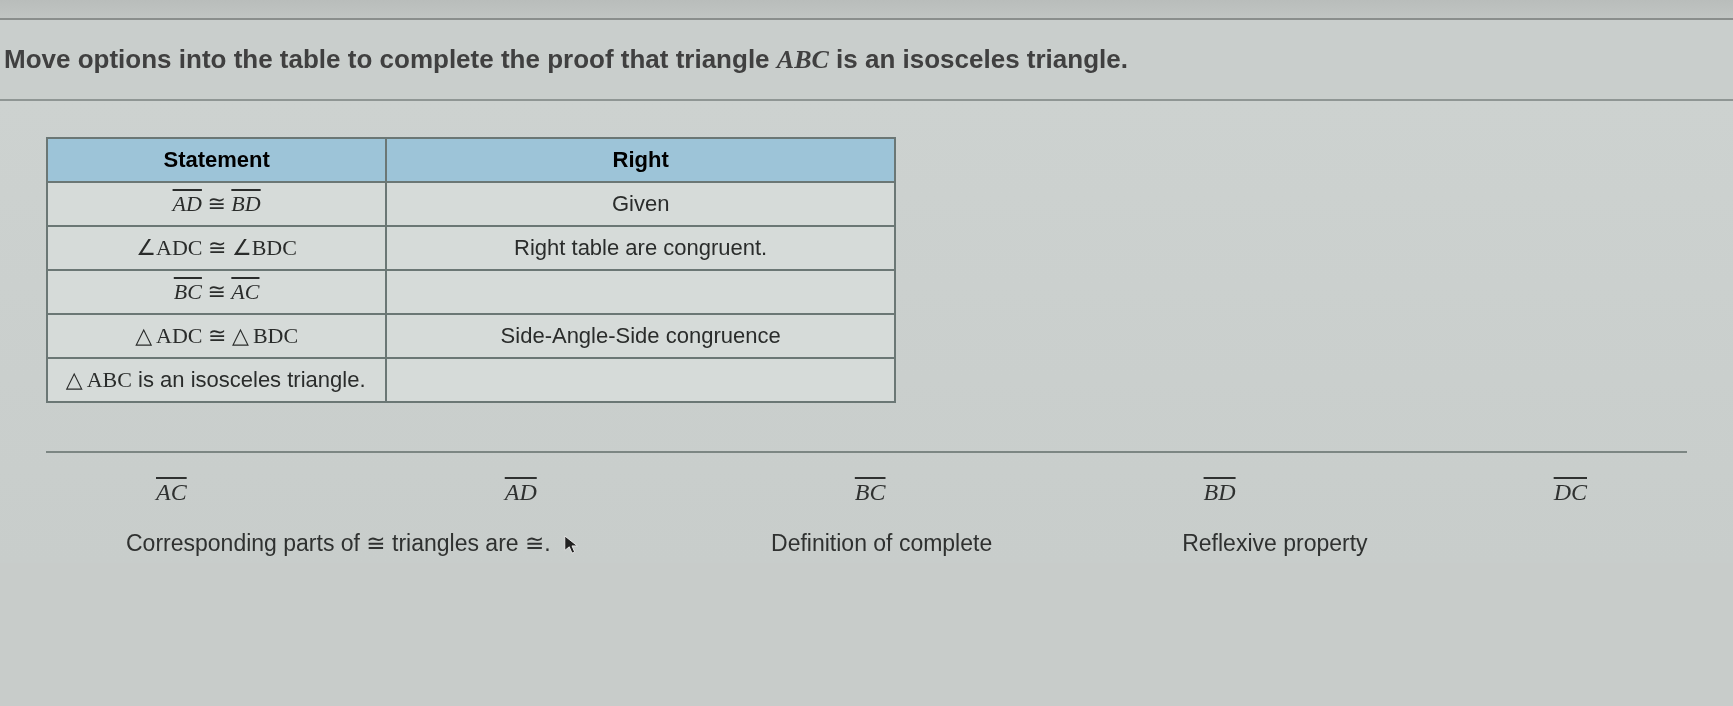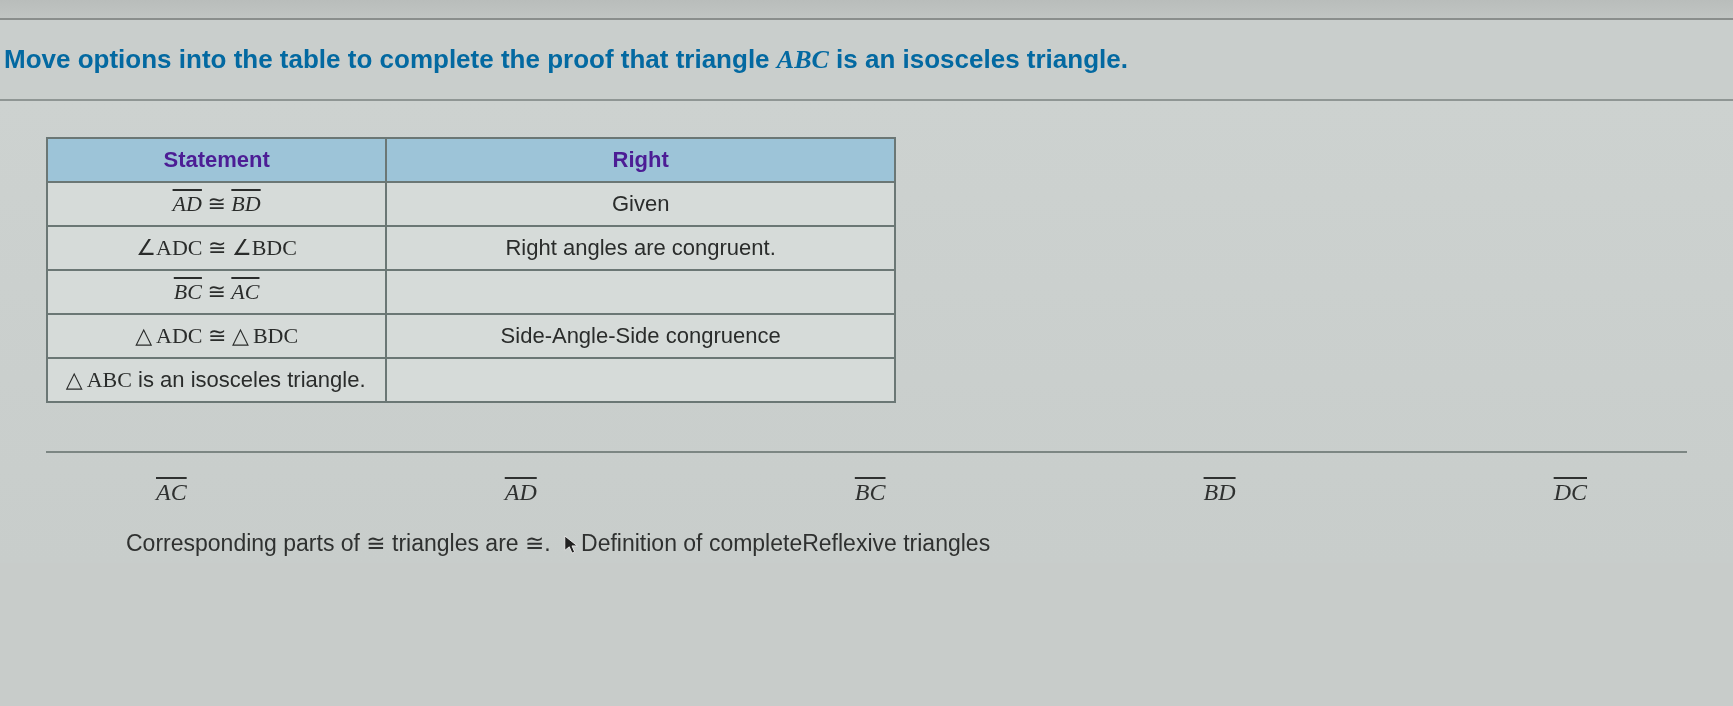"Move options into the table" .instruction { color: #0369a1 -> #404040 }
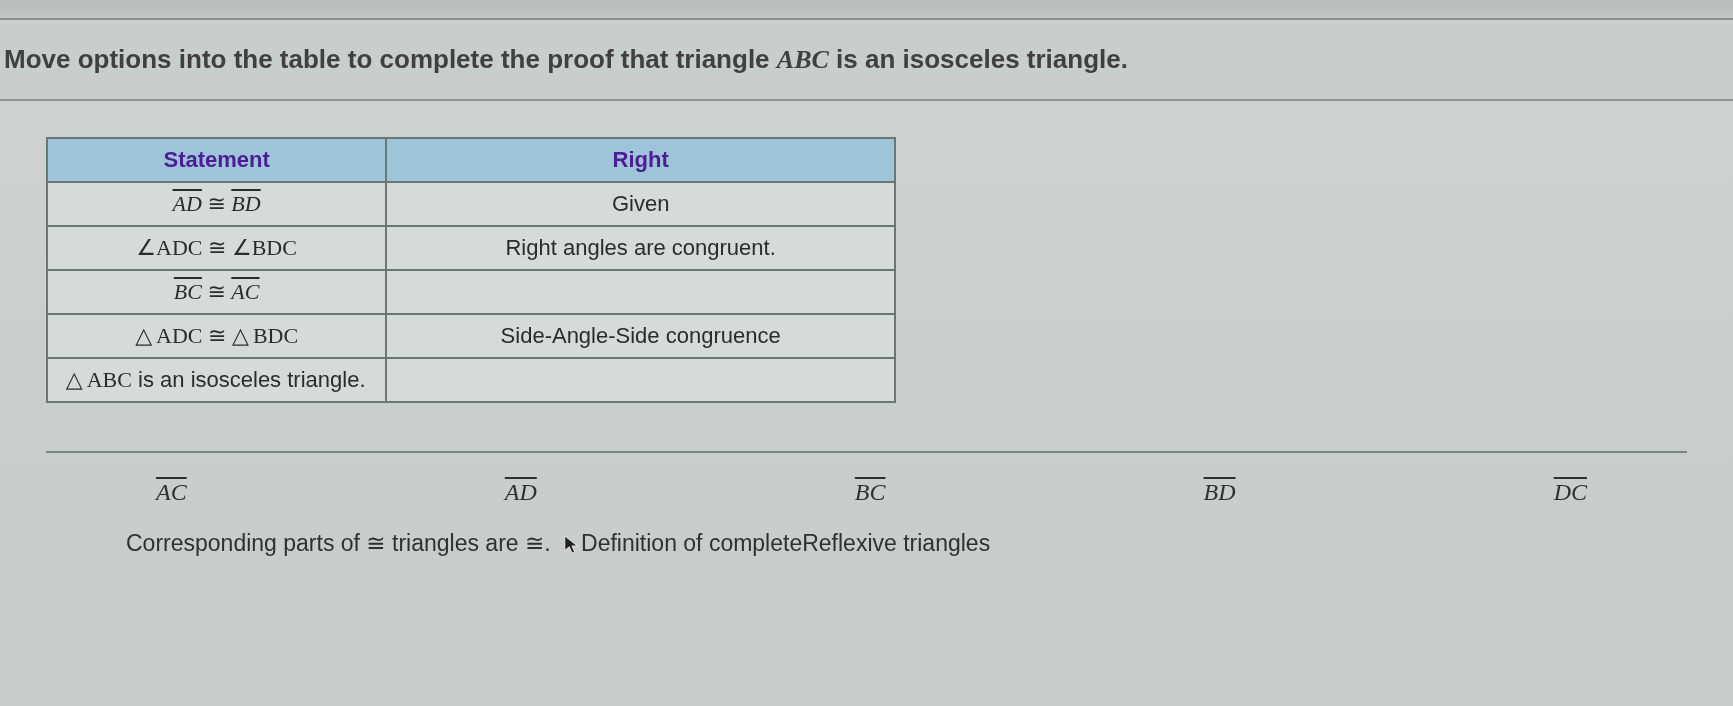"Statement" table.proof th { color: #4c1d95 -> #000000 }
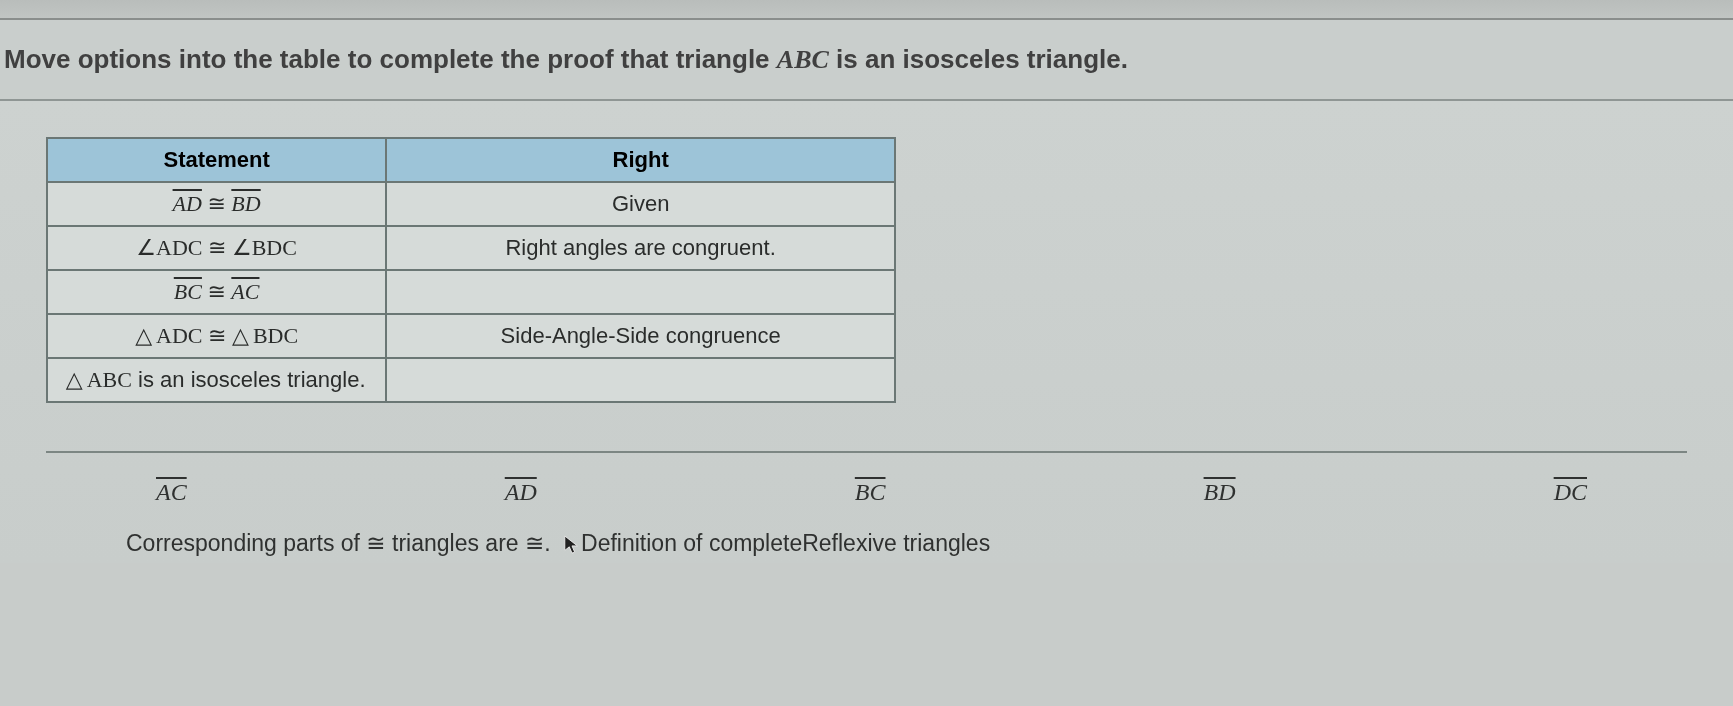"Right angles are congruent." td.rsn { text: angles -> table }
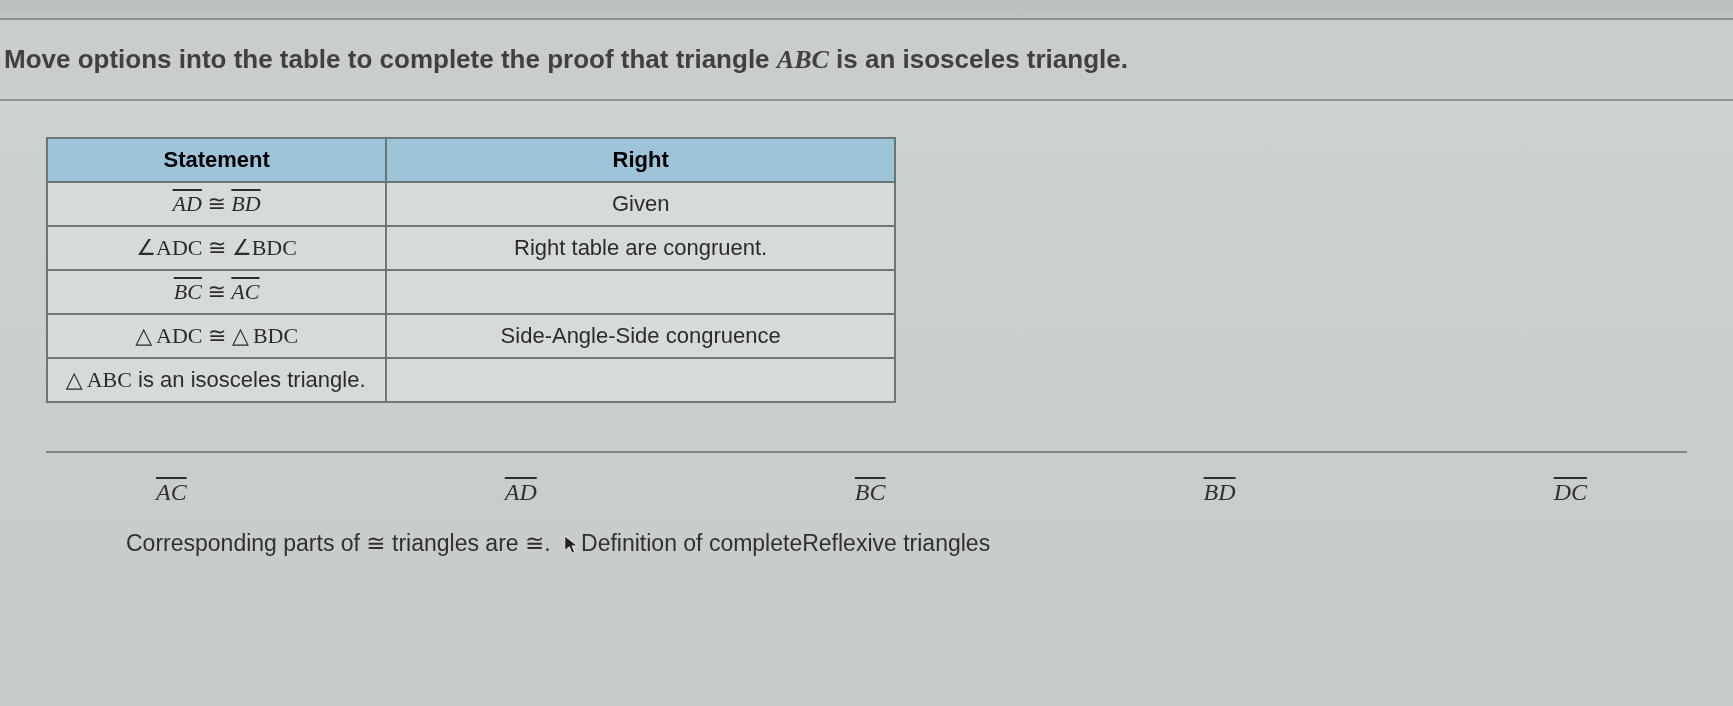"Corresponding parts of ≅ triangles" .options-row2 { gap: none -> 190px }
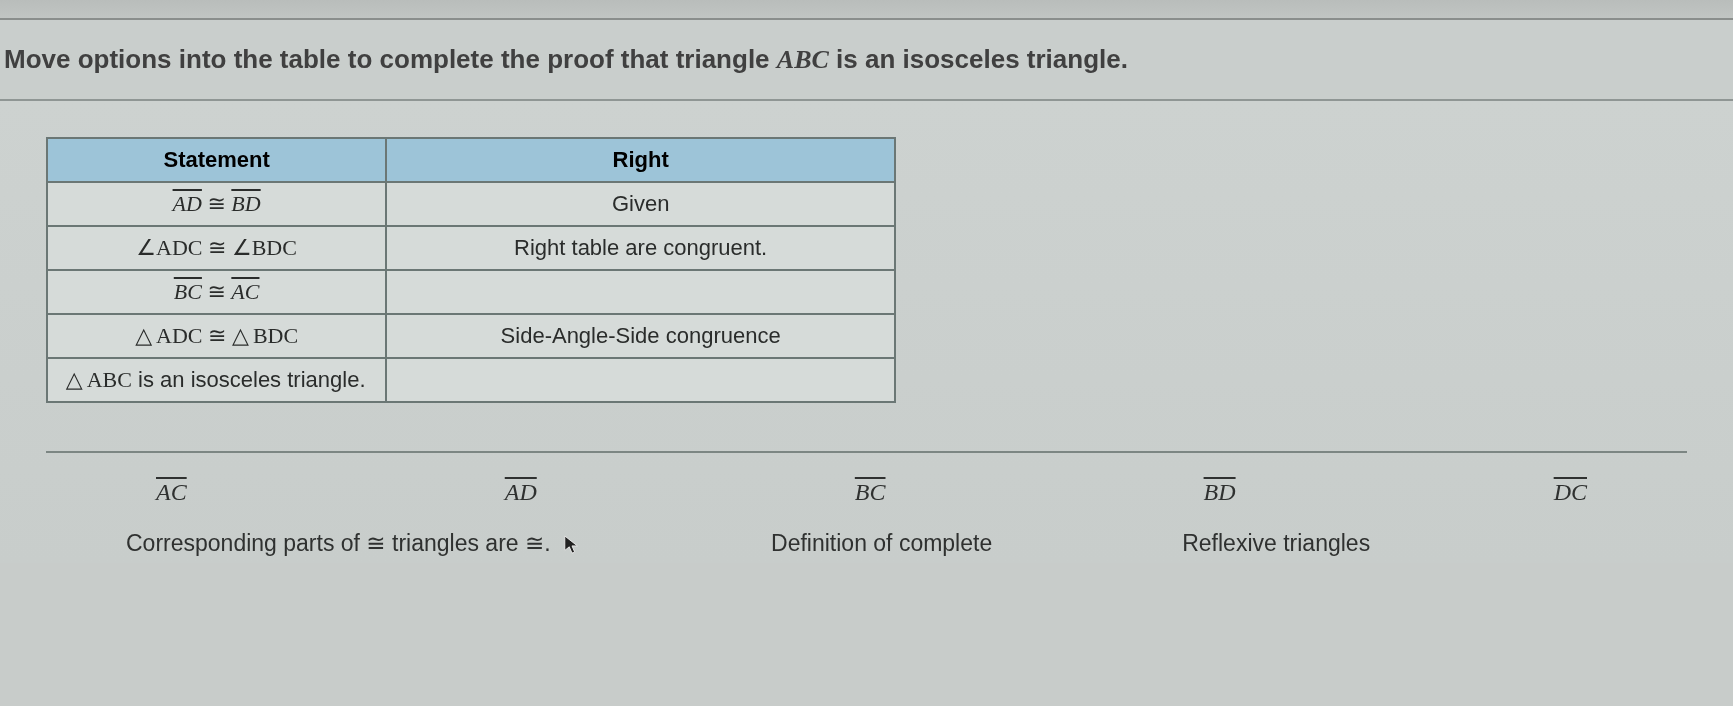"Reflexive triangles" span.opt { text: triangles -> property }
